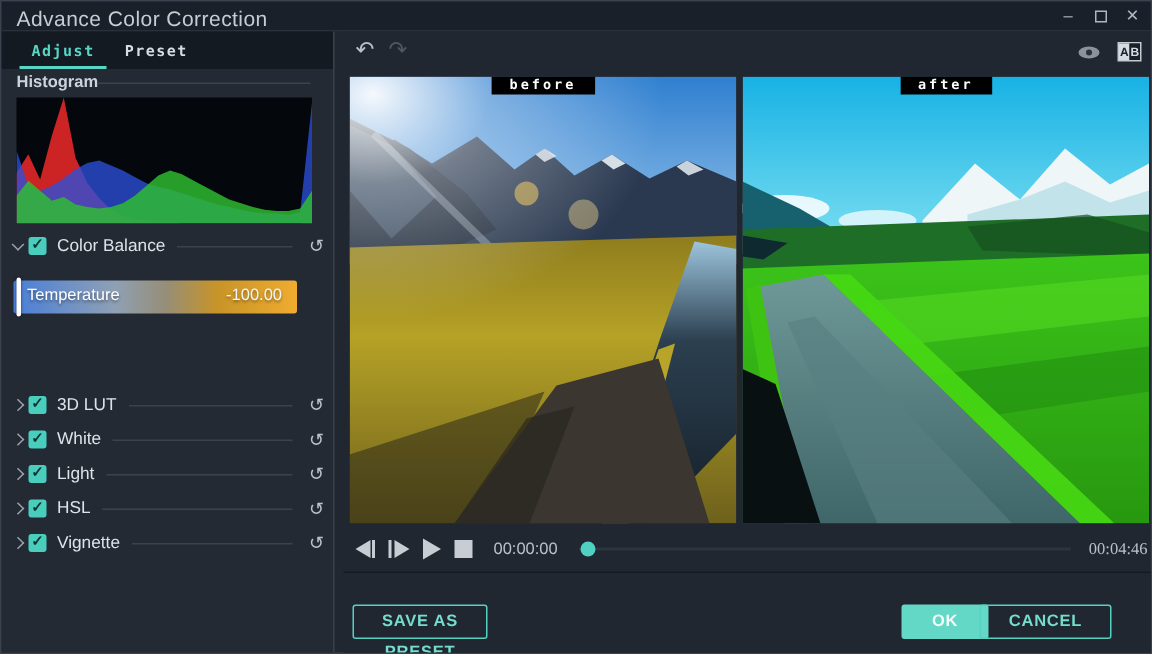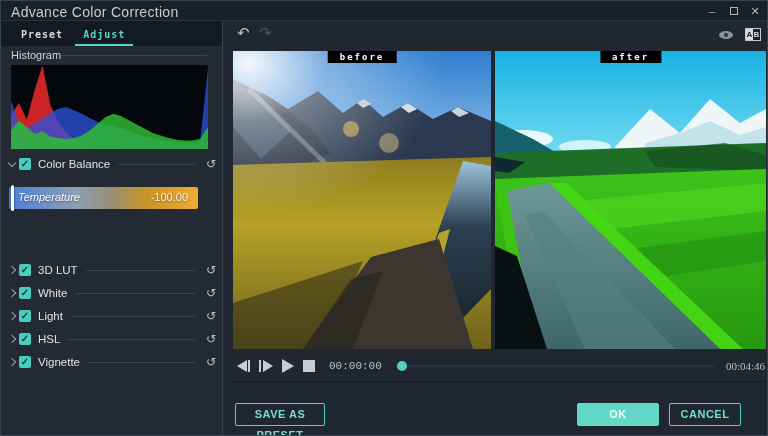"Preset" div.tab { order: before "Adjust" -> after "Adjust" }
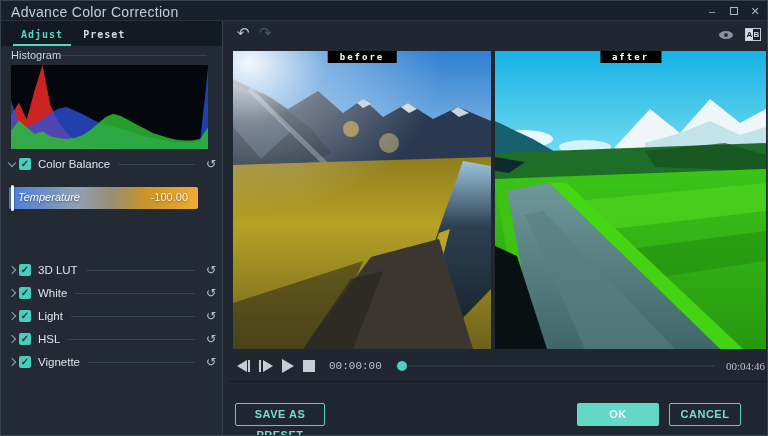"Histogram" .hist-label { font-weight: normal -> bold }
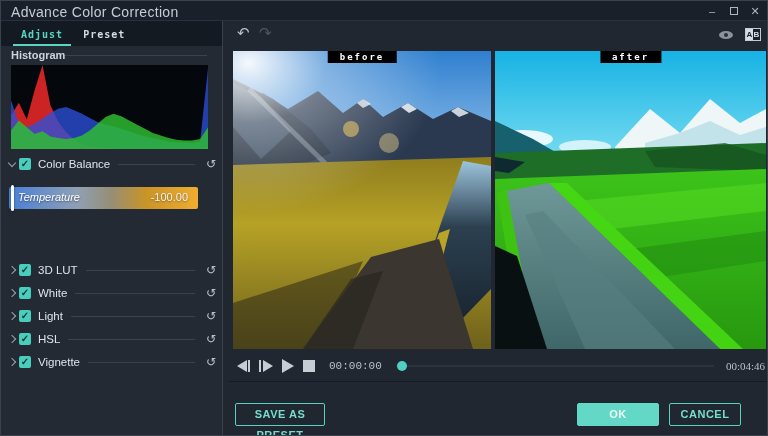"Temperature" .slider .sname { font-style: italic -> none }
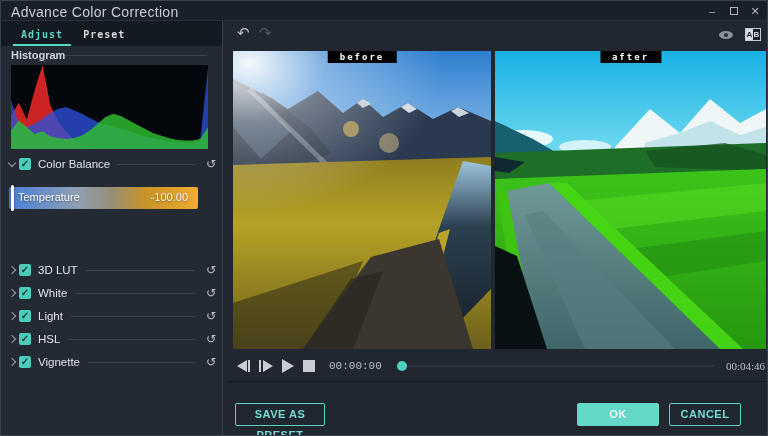"00:00:00" .timecode { font-family: Liberation Mono, monospace -> Liberation Sans, sans-serif }
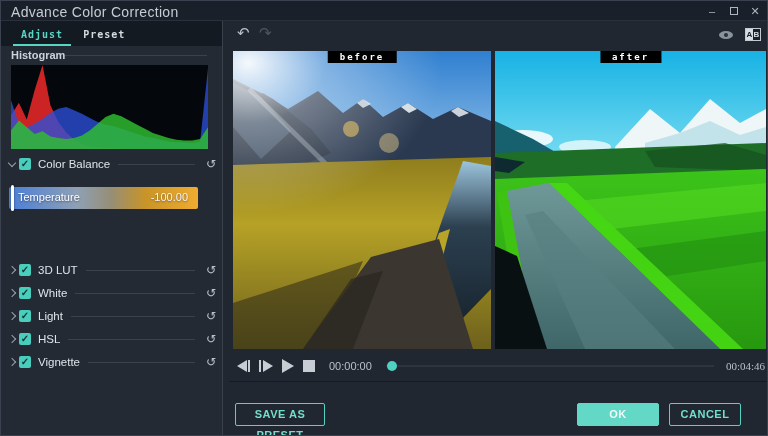"OK" .ok { width: 82px -> 58px }
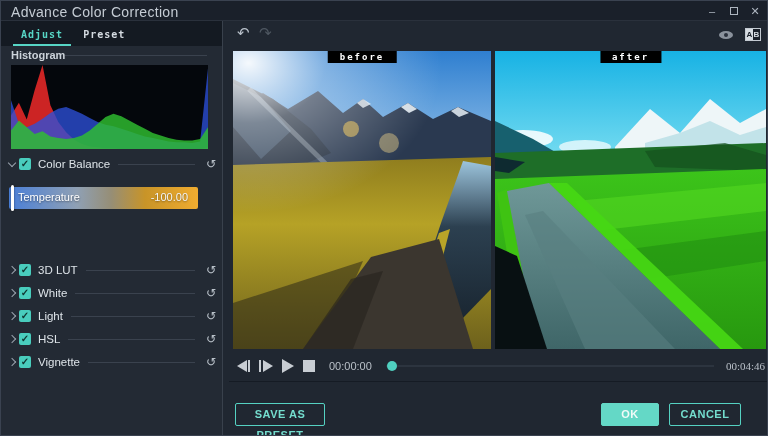"CANCEL" .cancel { width: 72px -> 88px }
